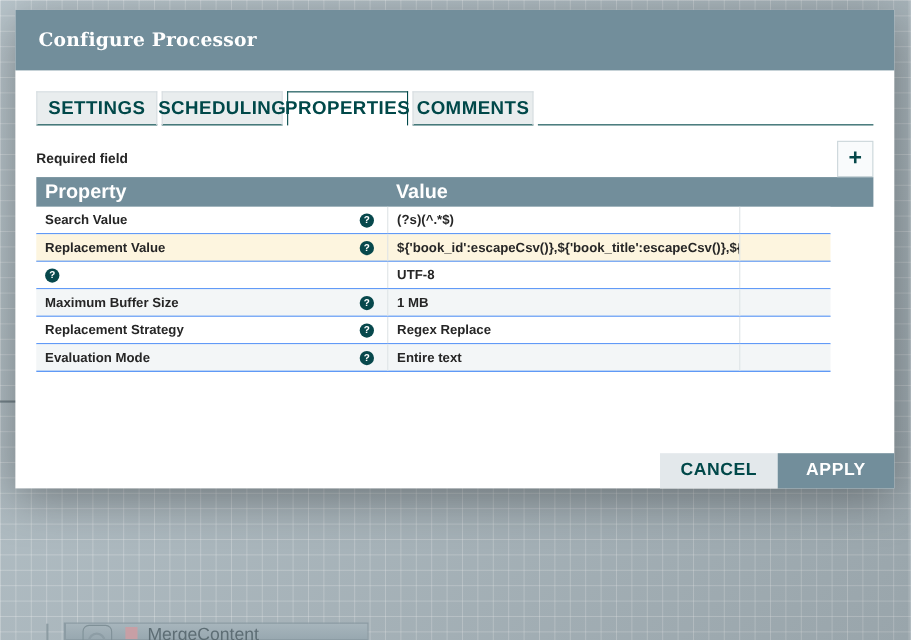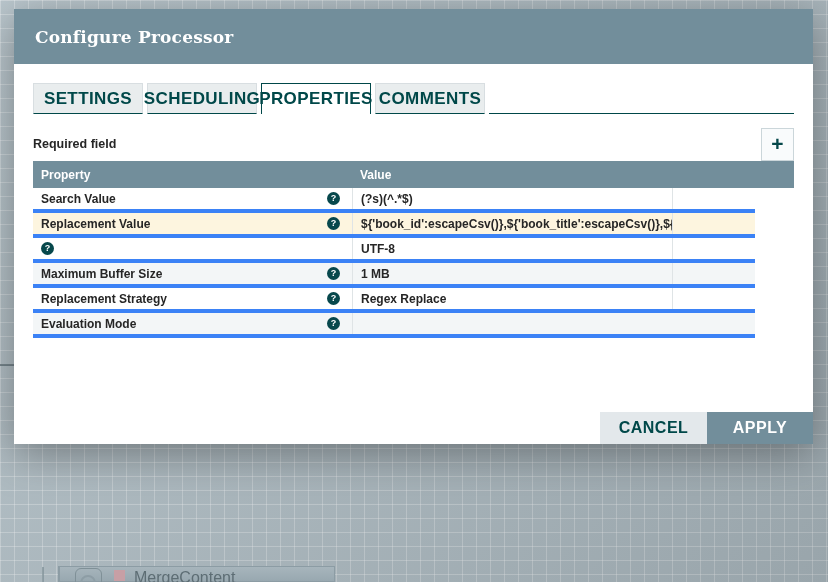"Property" .prop-head { font-size: 12px -> 18px }
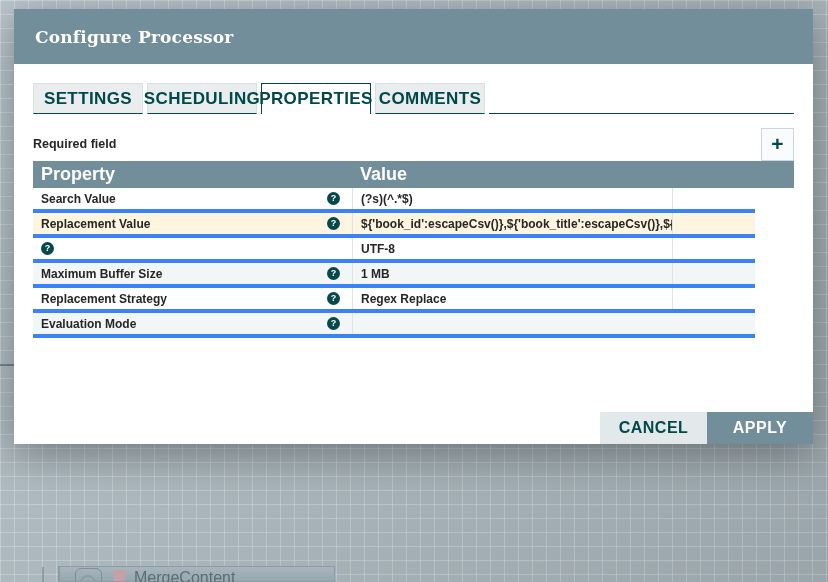"Search Value" .prop-row { border-bottom: 4px solid #3b82f6 -> 1px solid #3b82f6 }
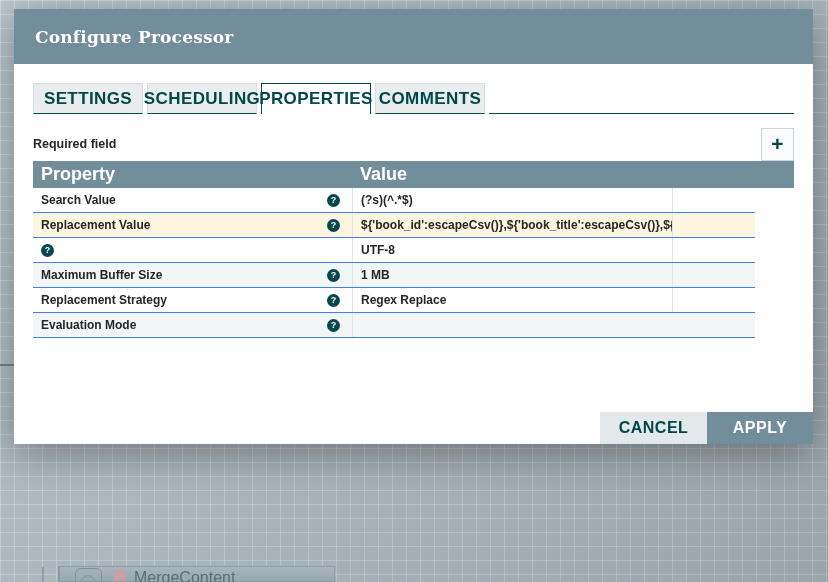"Entire text" div.cell-value { html: none -> <div>Entire text</div> }
